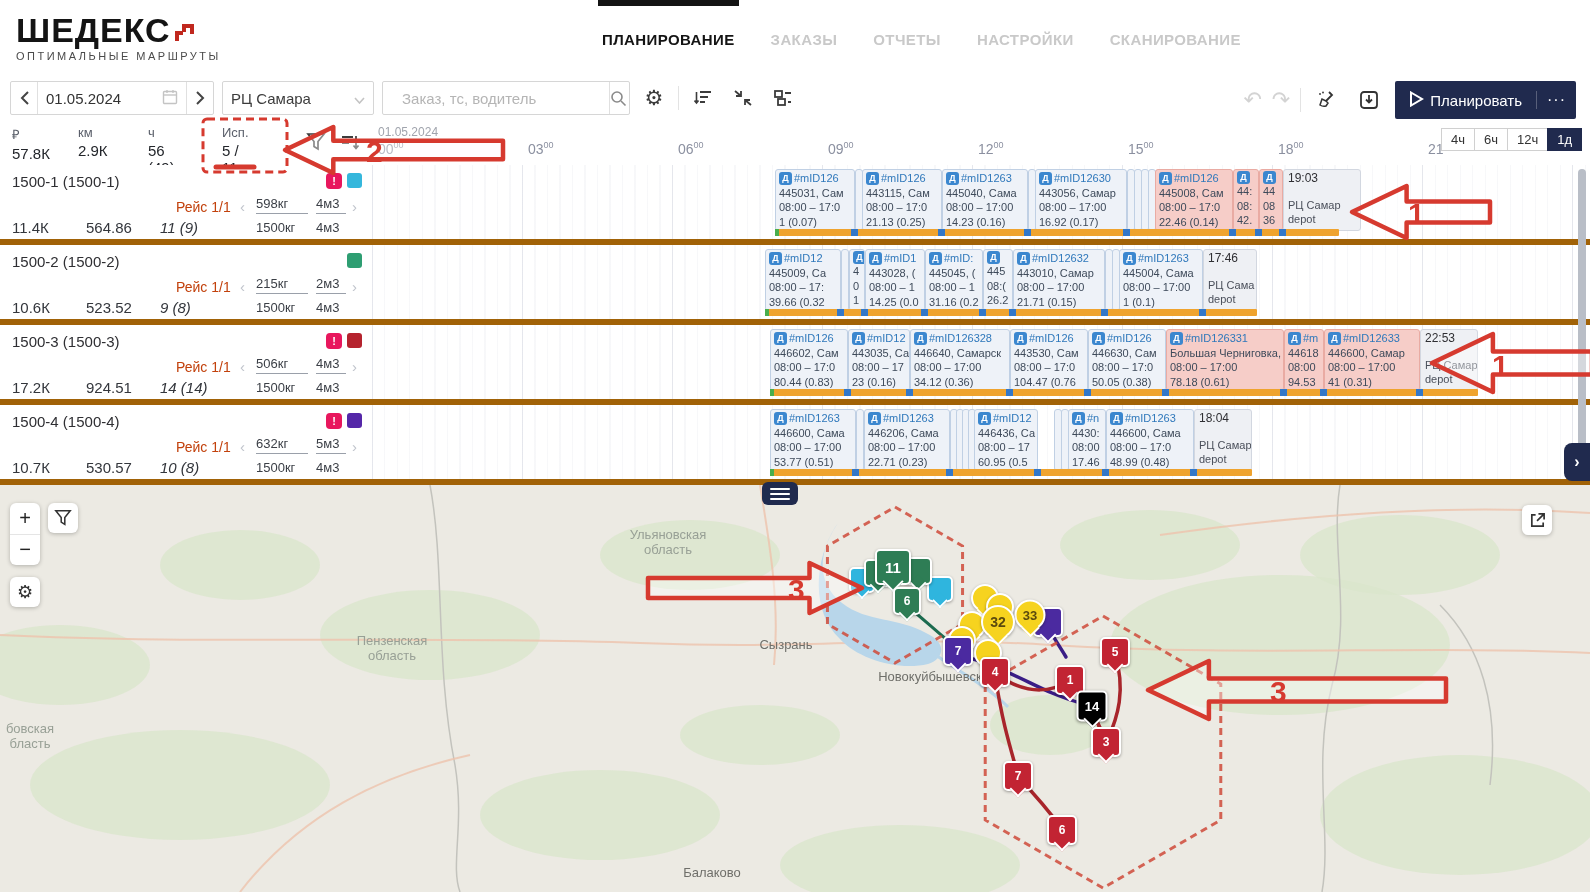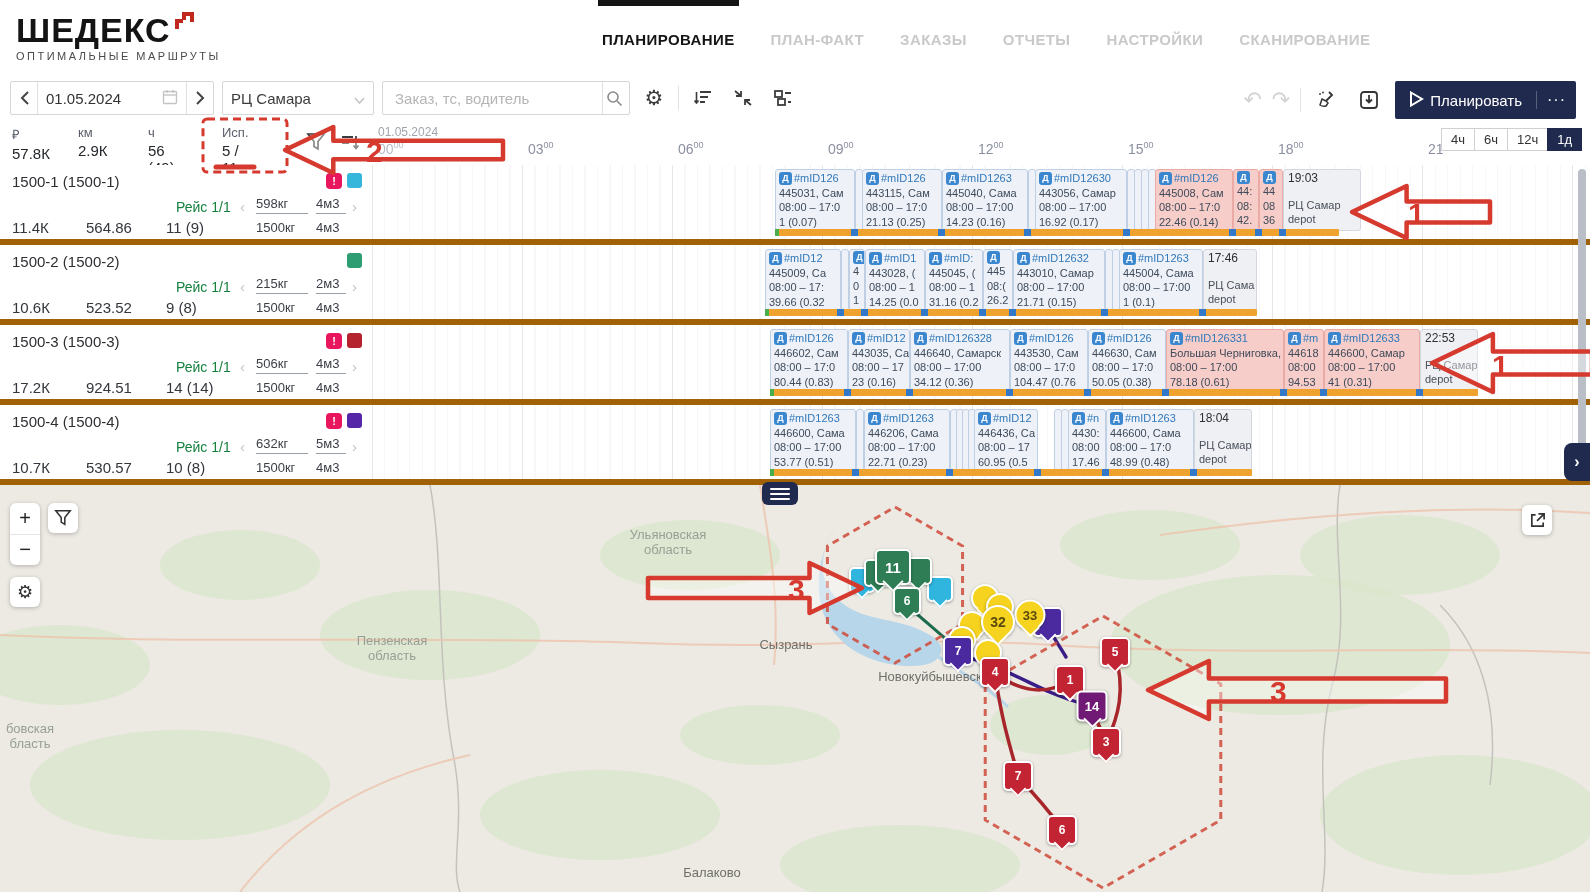"ШЕДЕКС" .logo-row { align-items: flex-start -> flex-end }
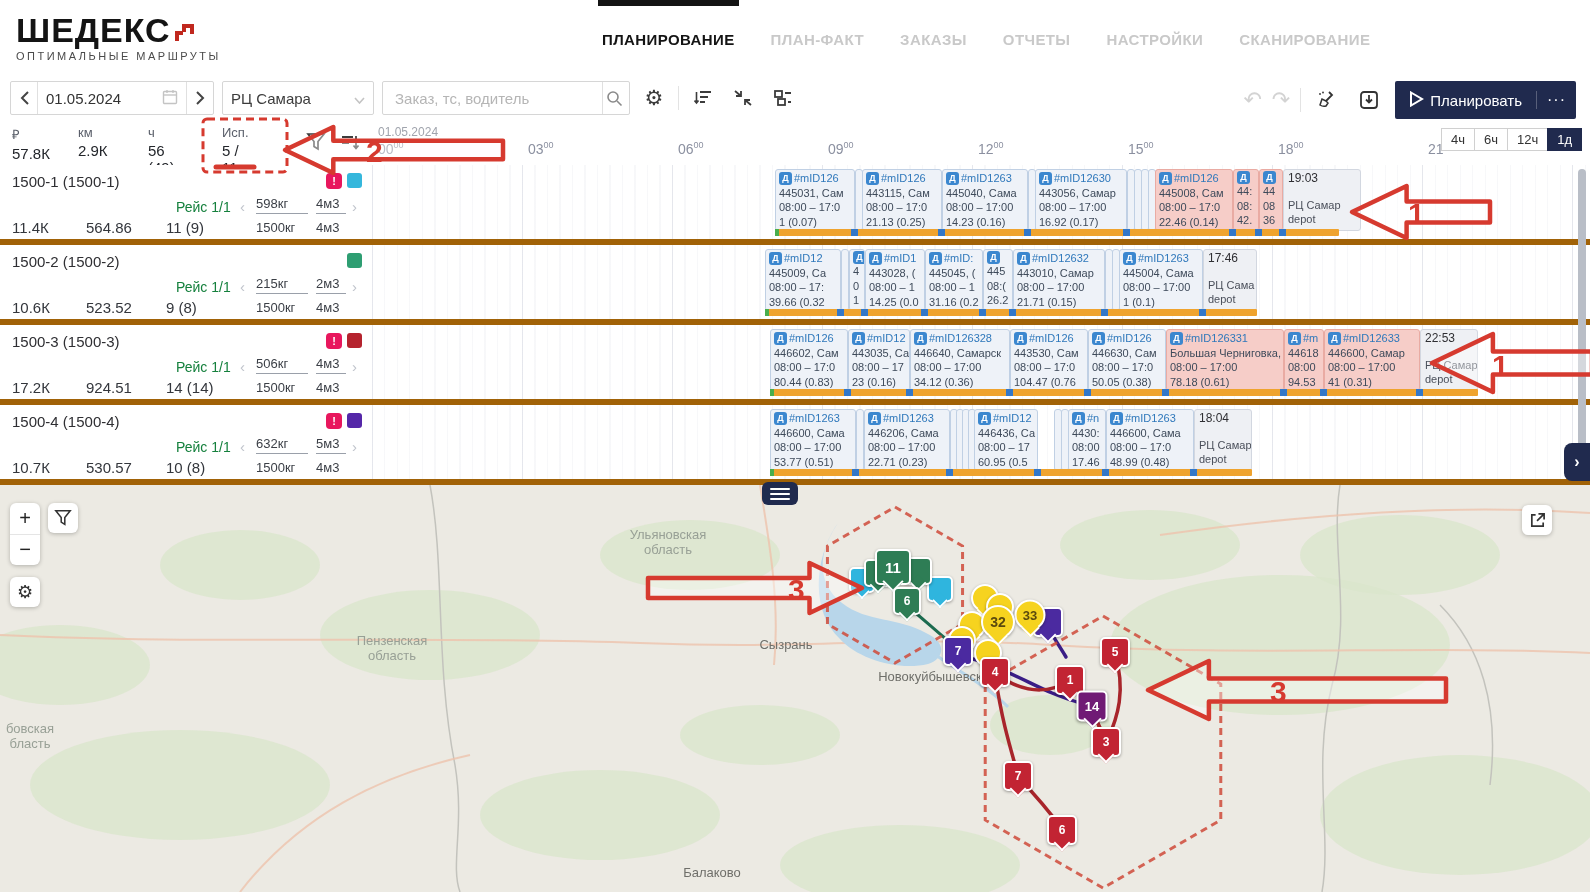"ПЛАН-ФАКТ" div.nav-item { html: <div>ПЛАН-ФАКТ</div> -> none }
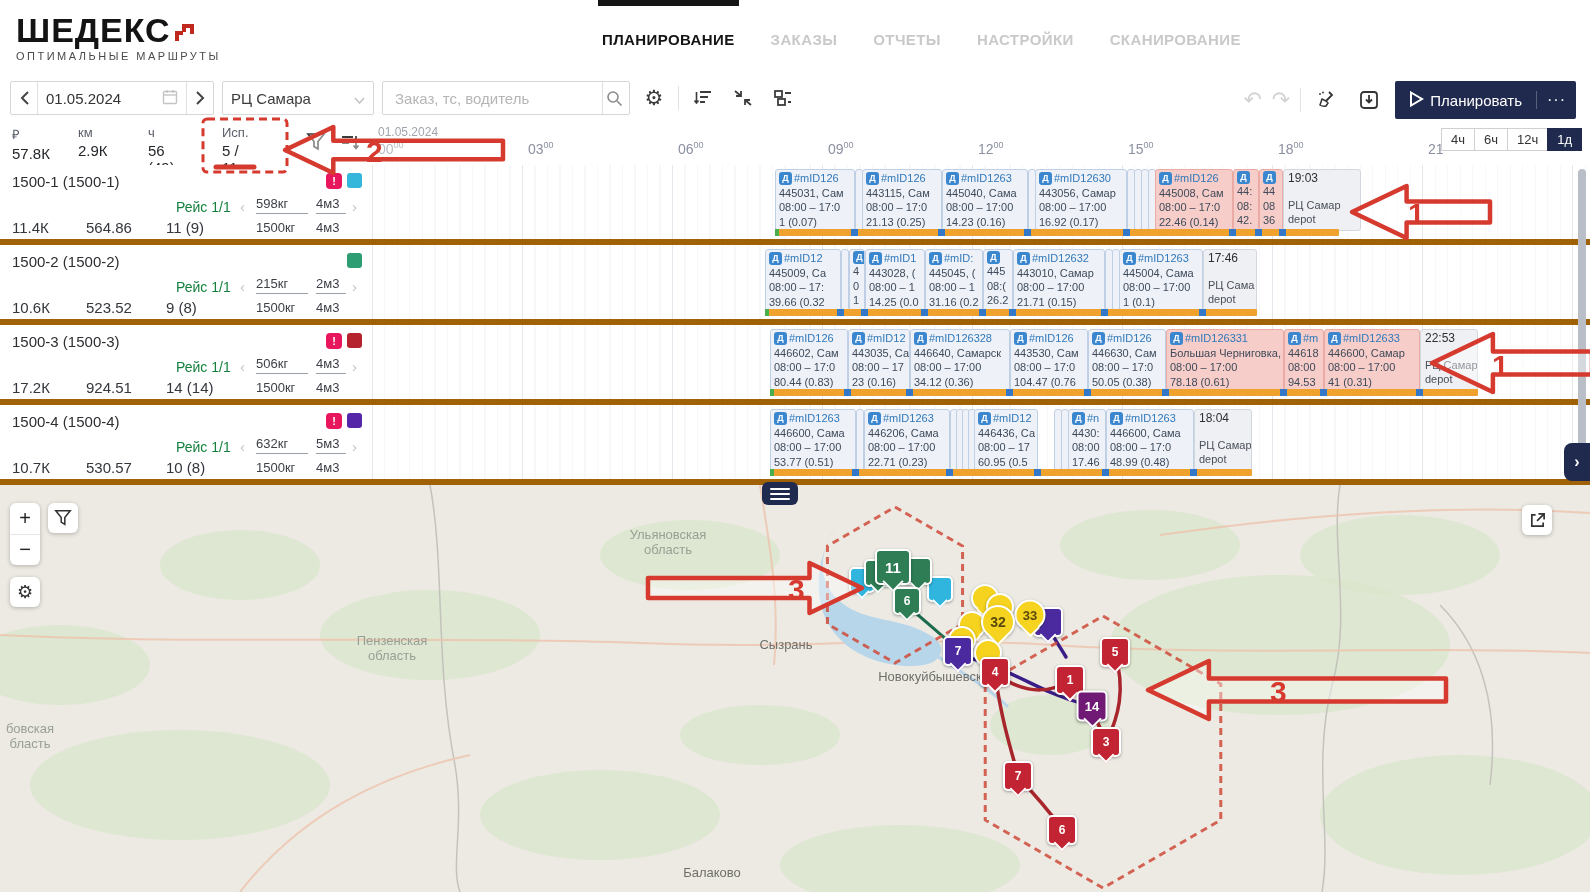"Заказ, тс, водитель" .searchbox { padding: 4px -> 11px }
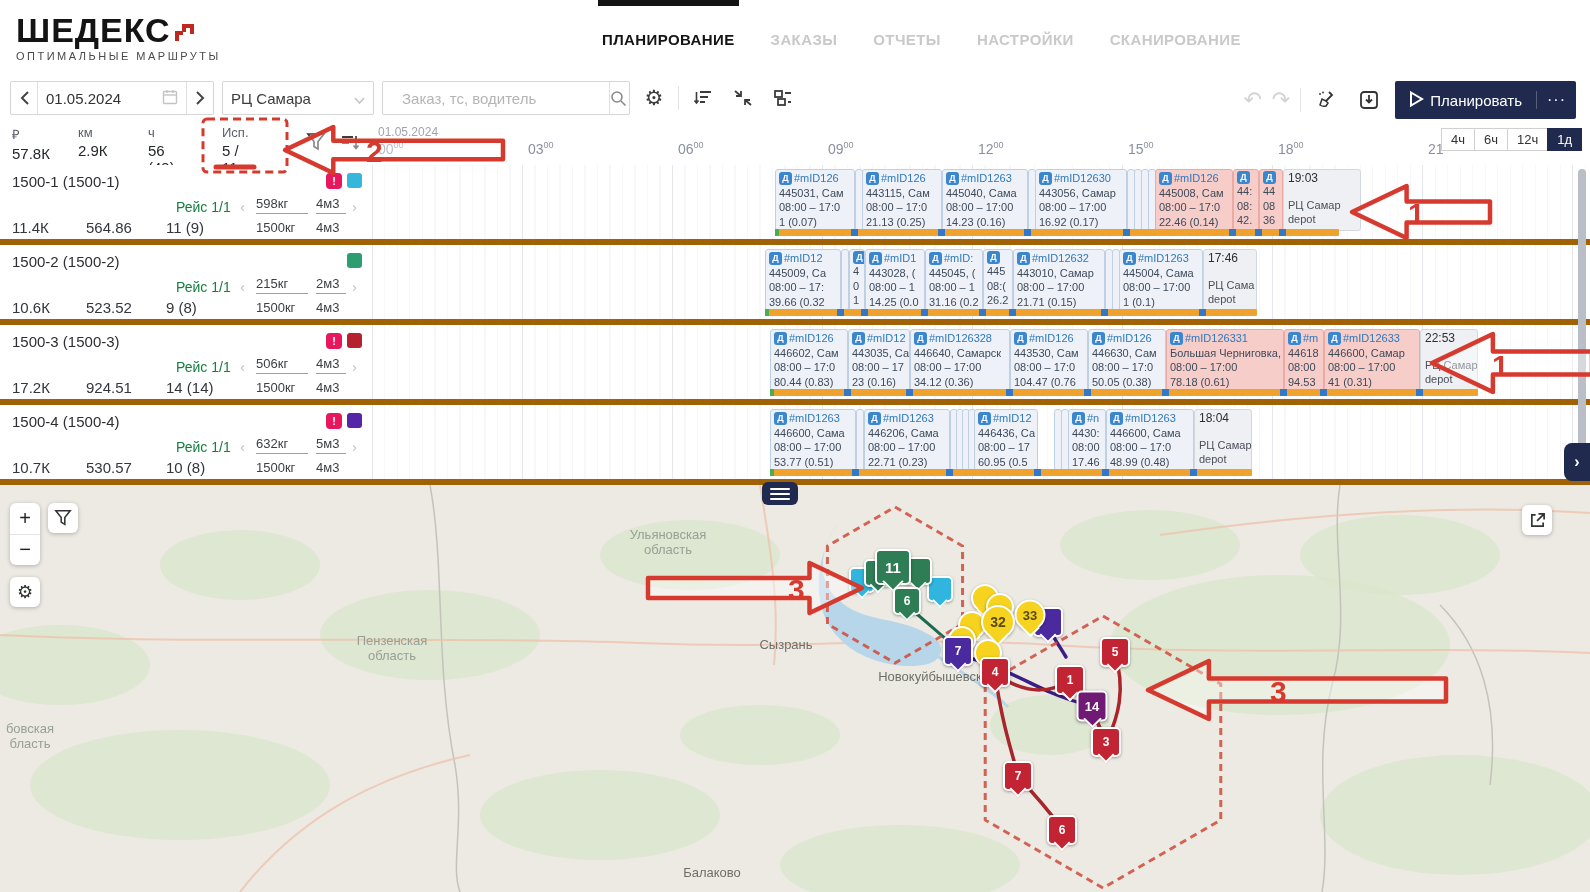"Рейс 1/1" .trip { color: #15803d -> #c2410c }
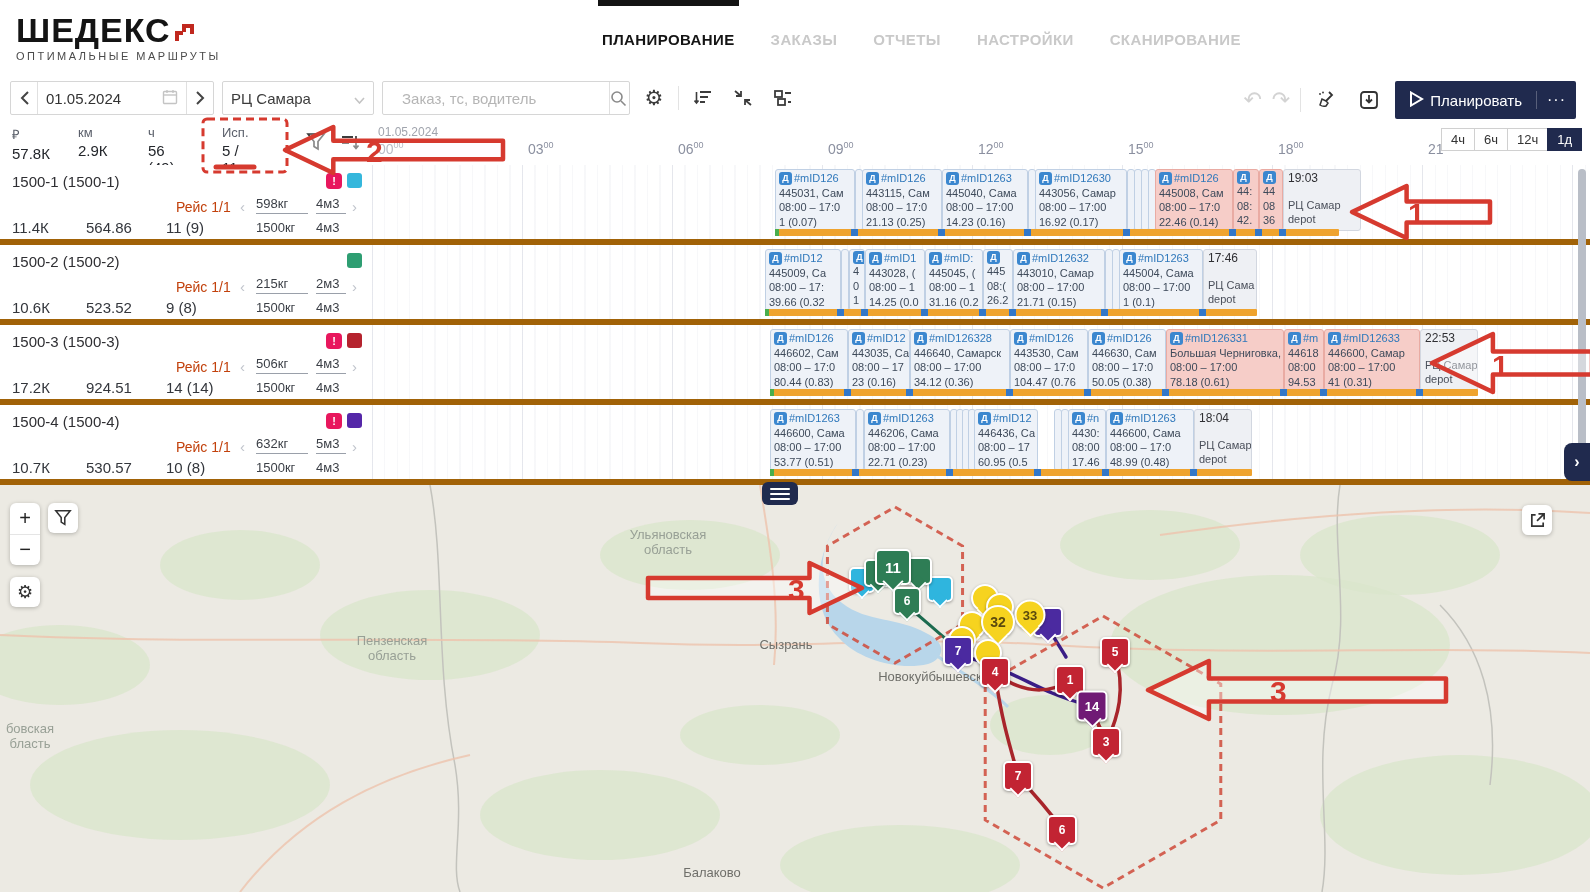"11 (9)" .c3 { font-style: none -> italic; left: 166px -> 160px }
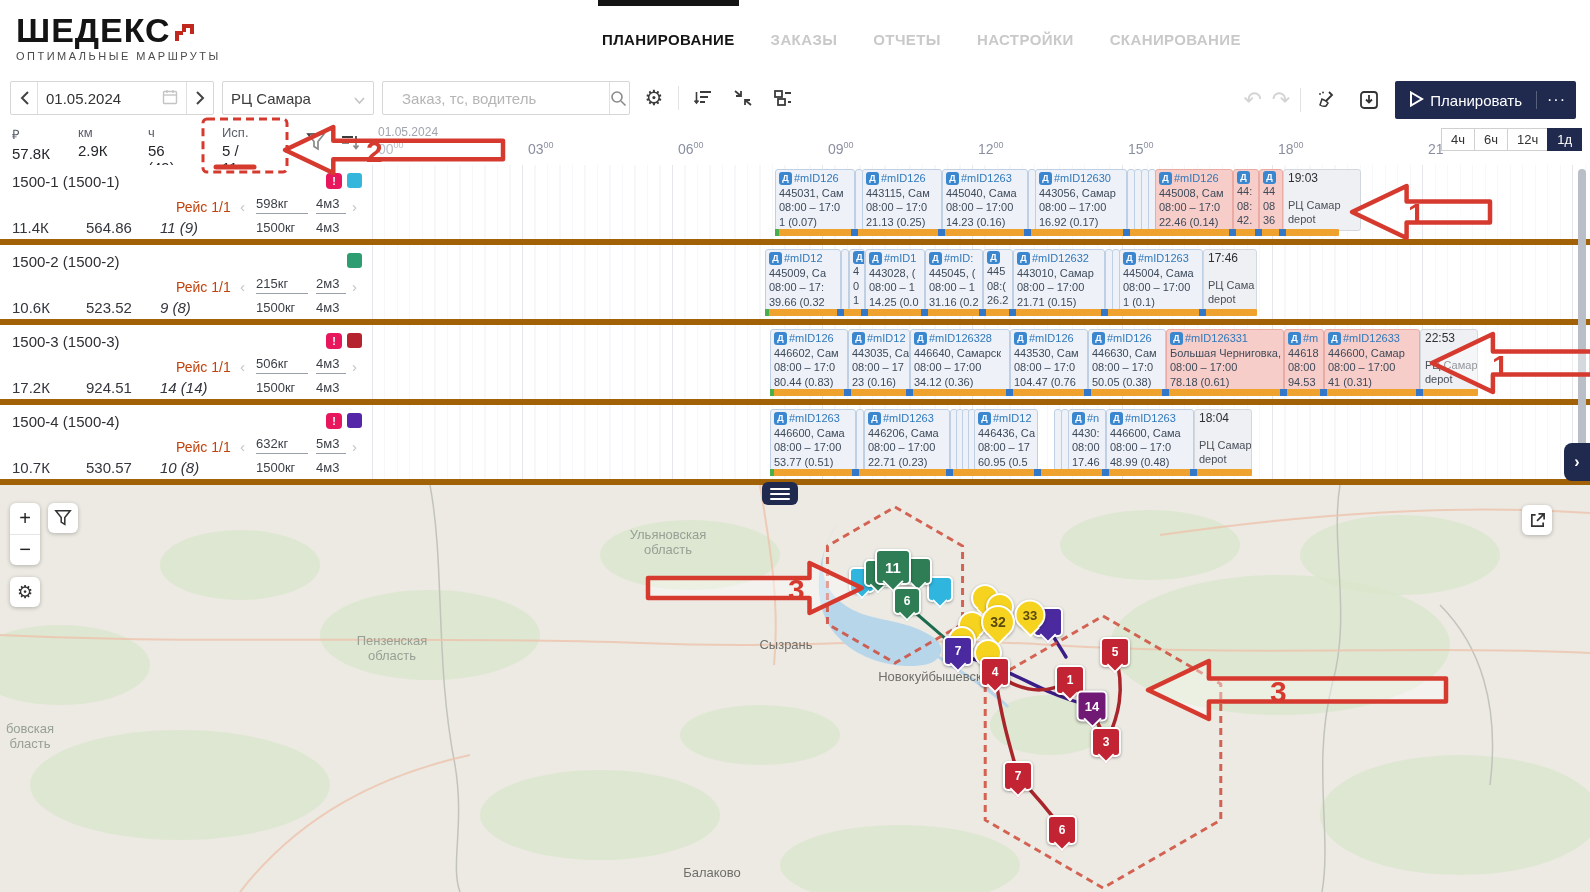"14" div.pin { background: #701a75 -> #000000 }
